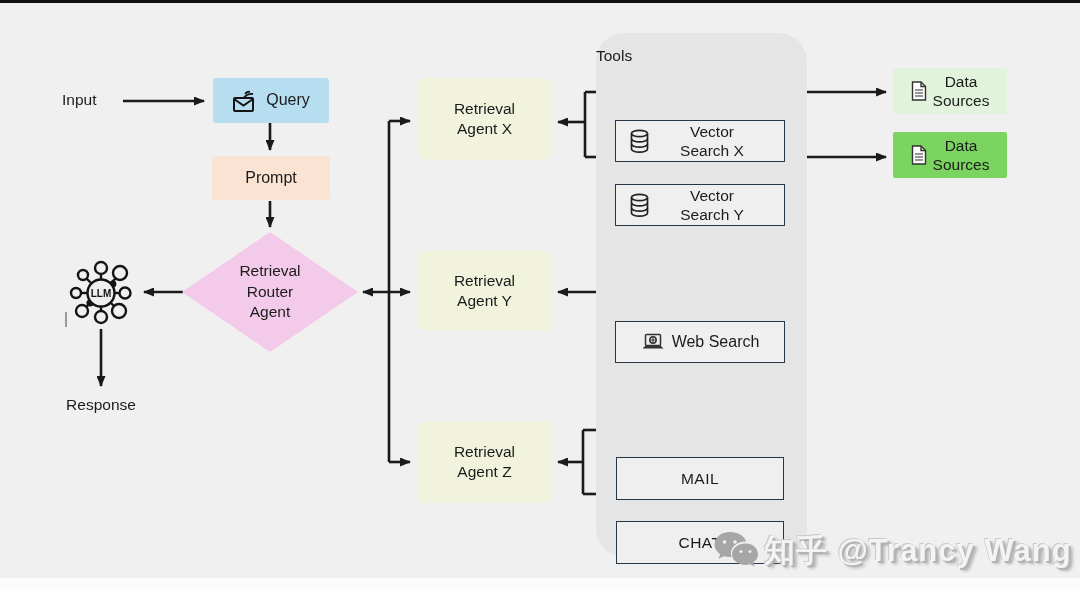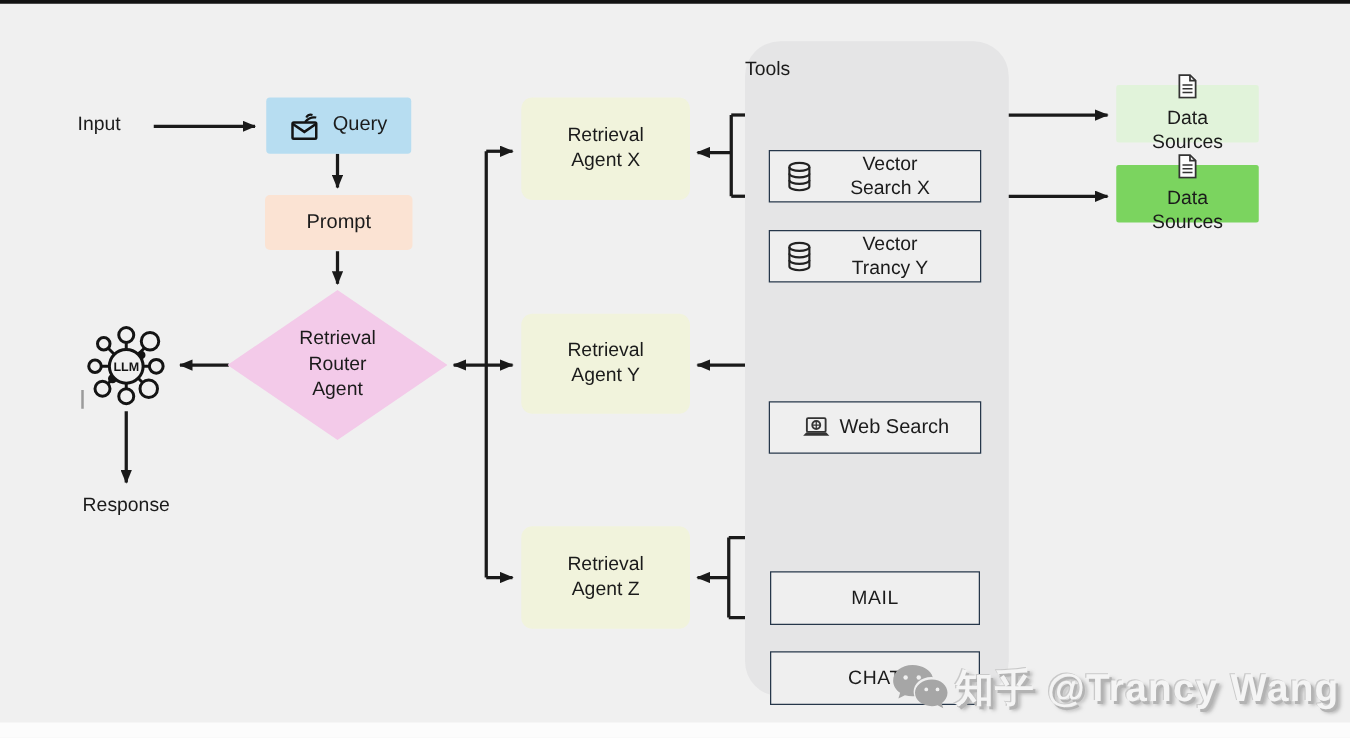"Data" .ds { flex-direction: column -> row }
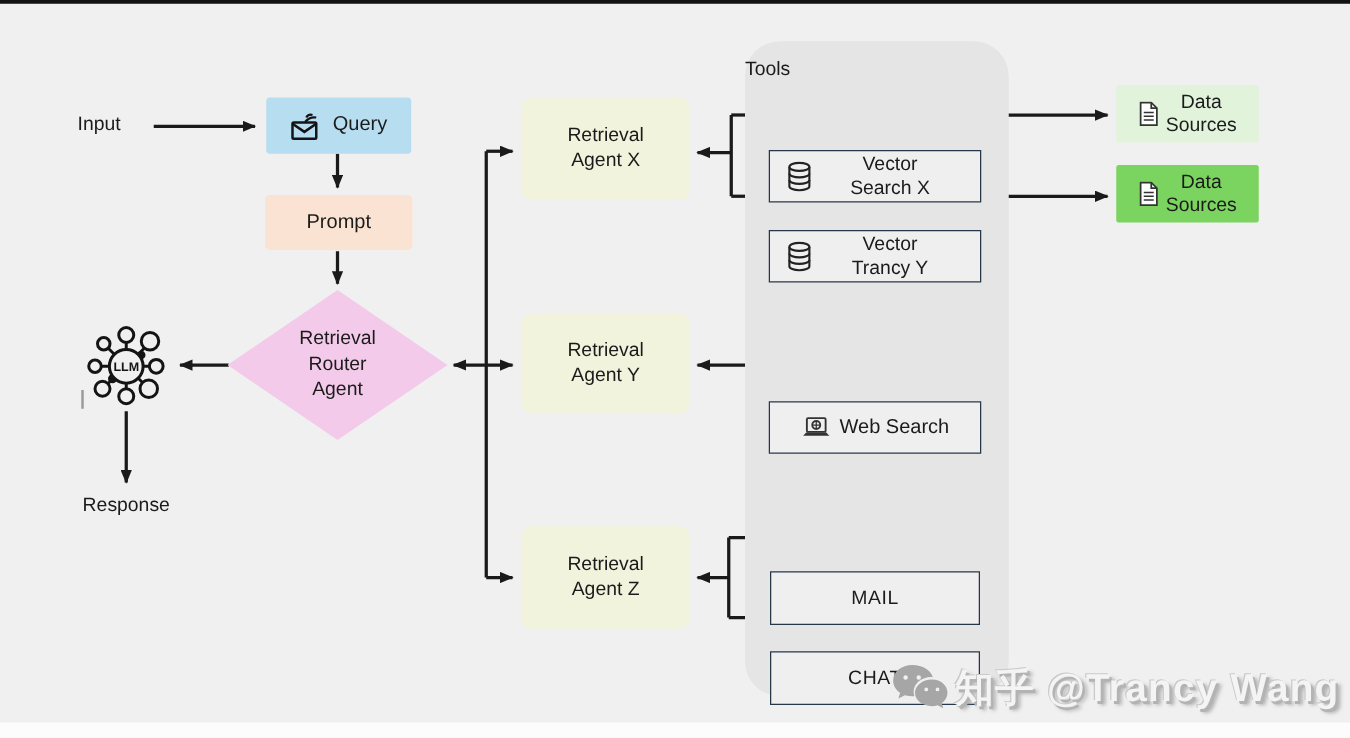"Trancy Y" span { text: Trancy -> Search }
